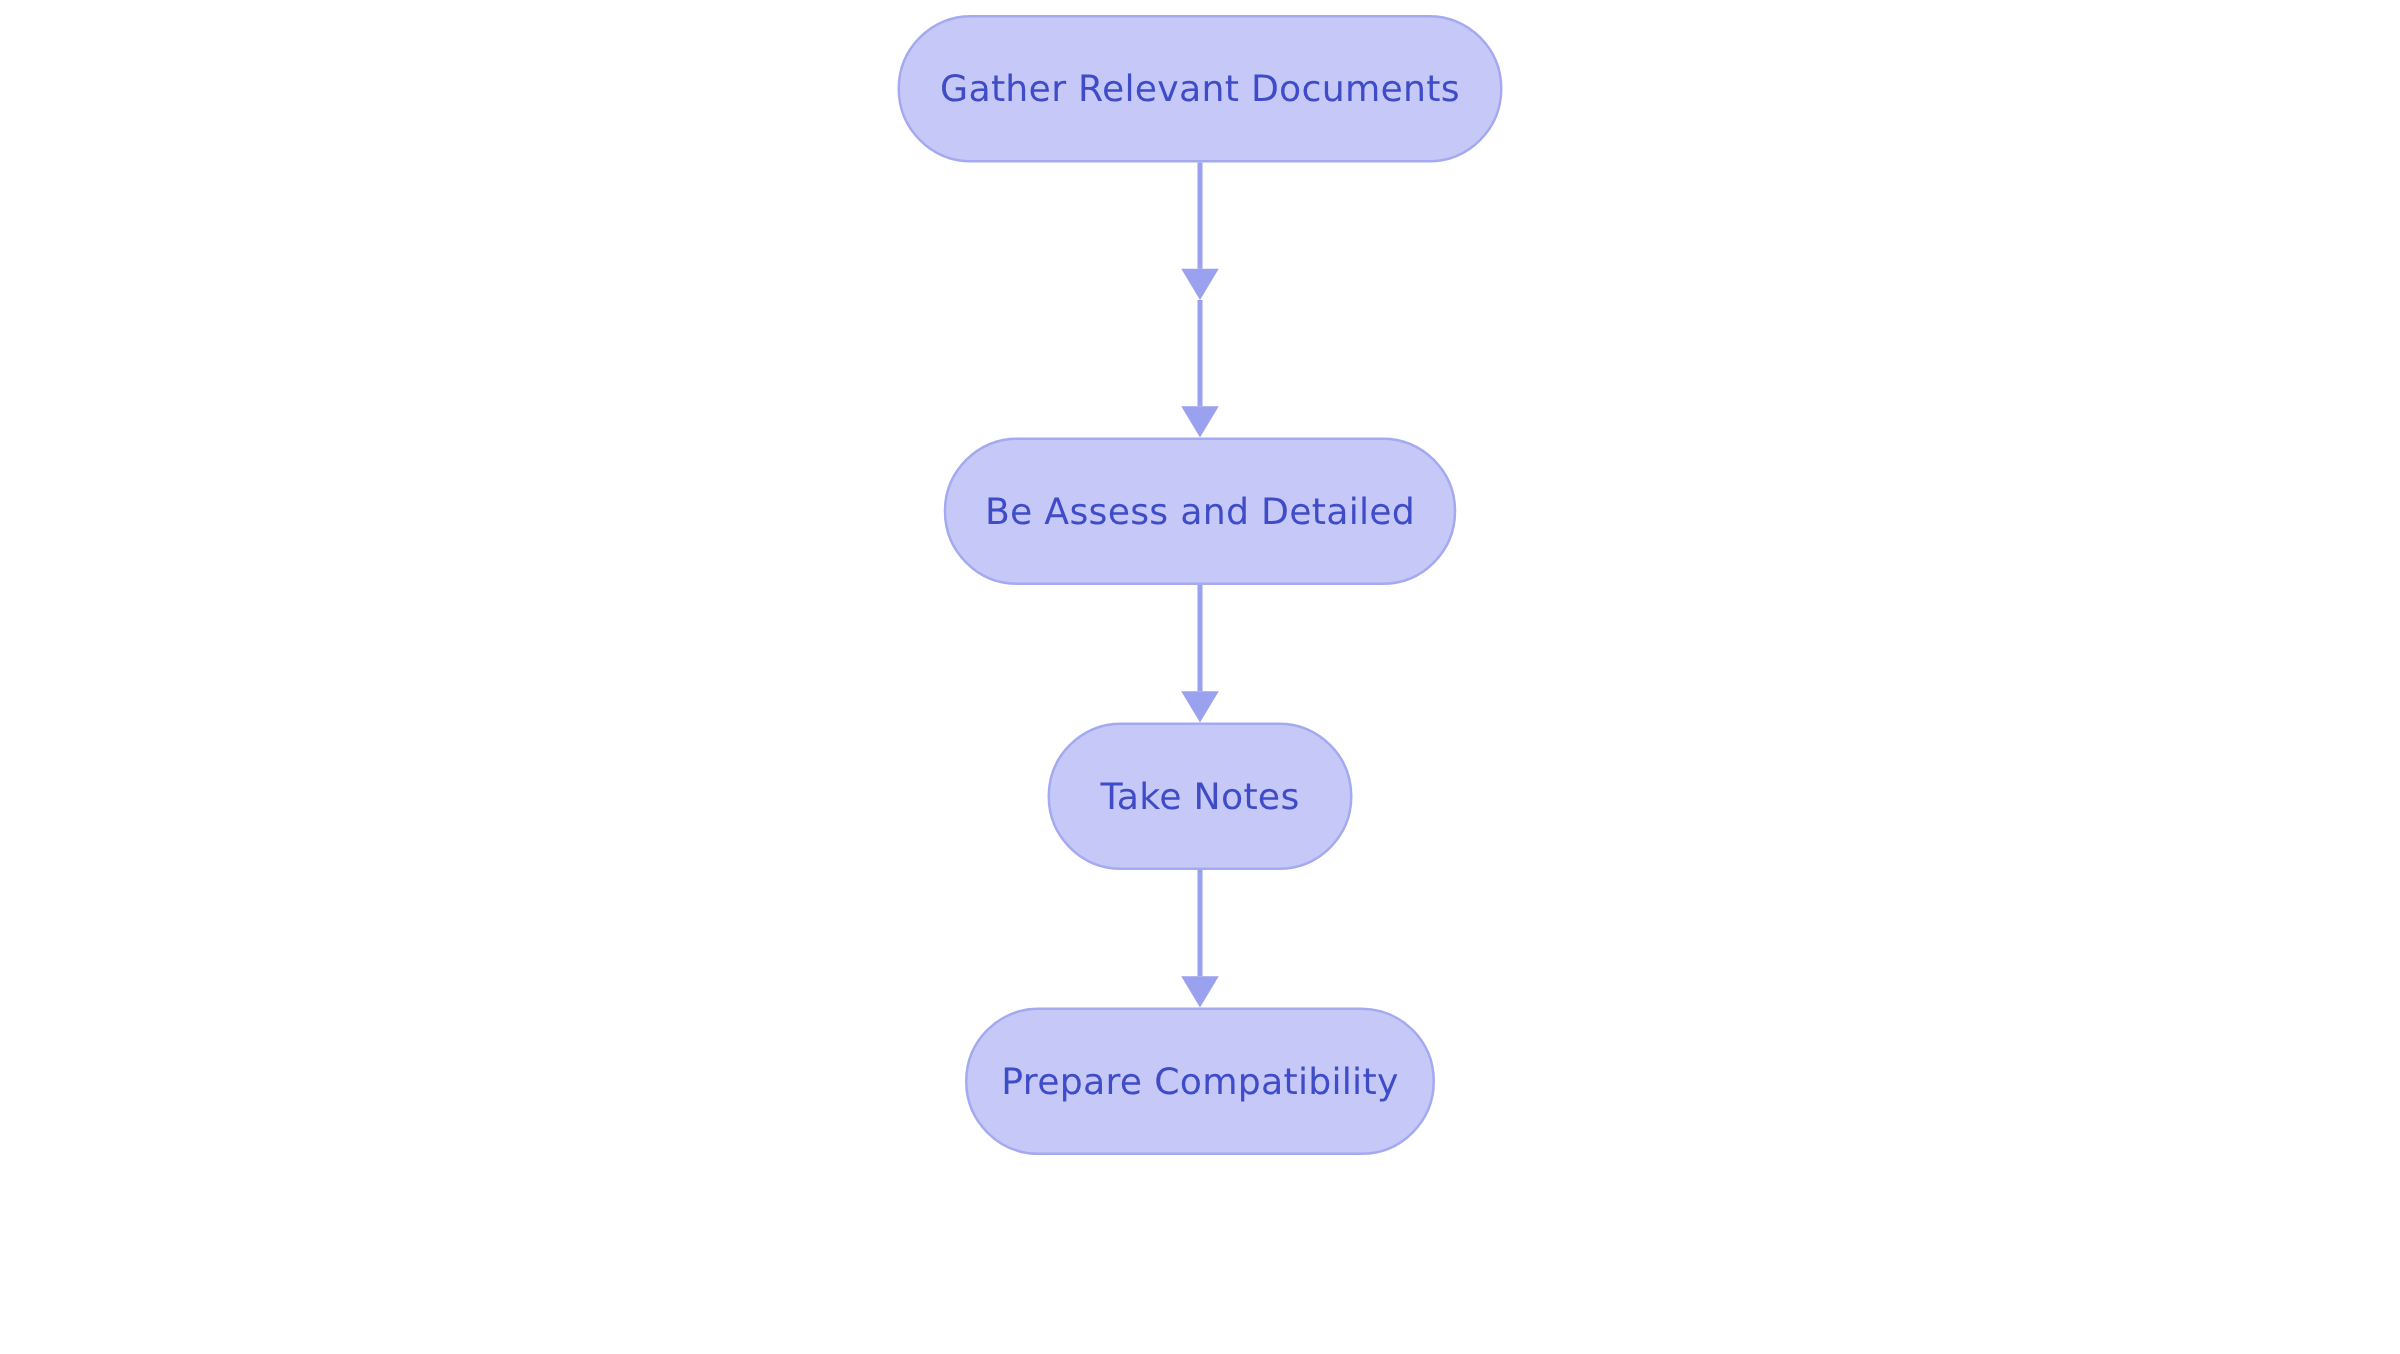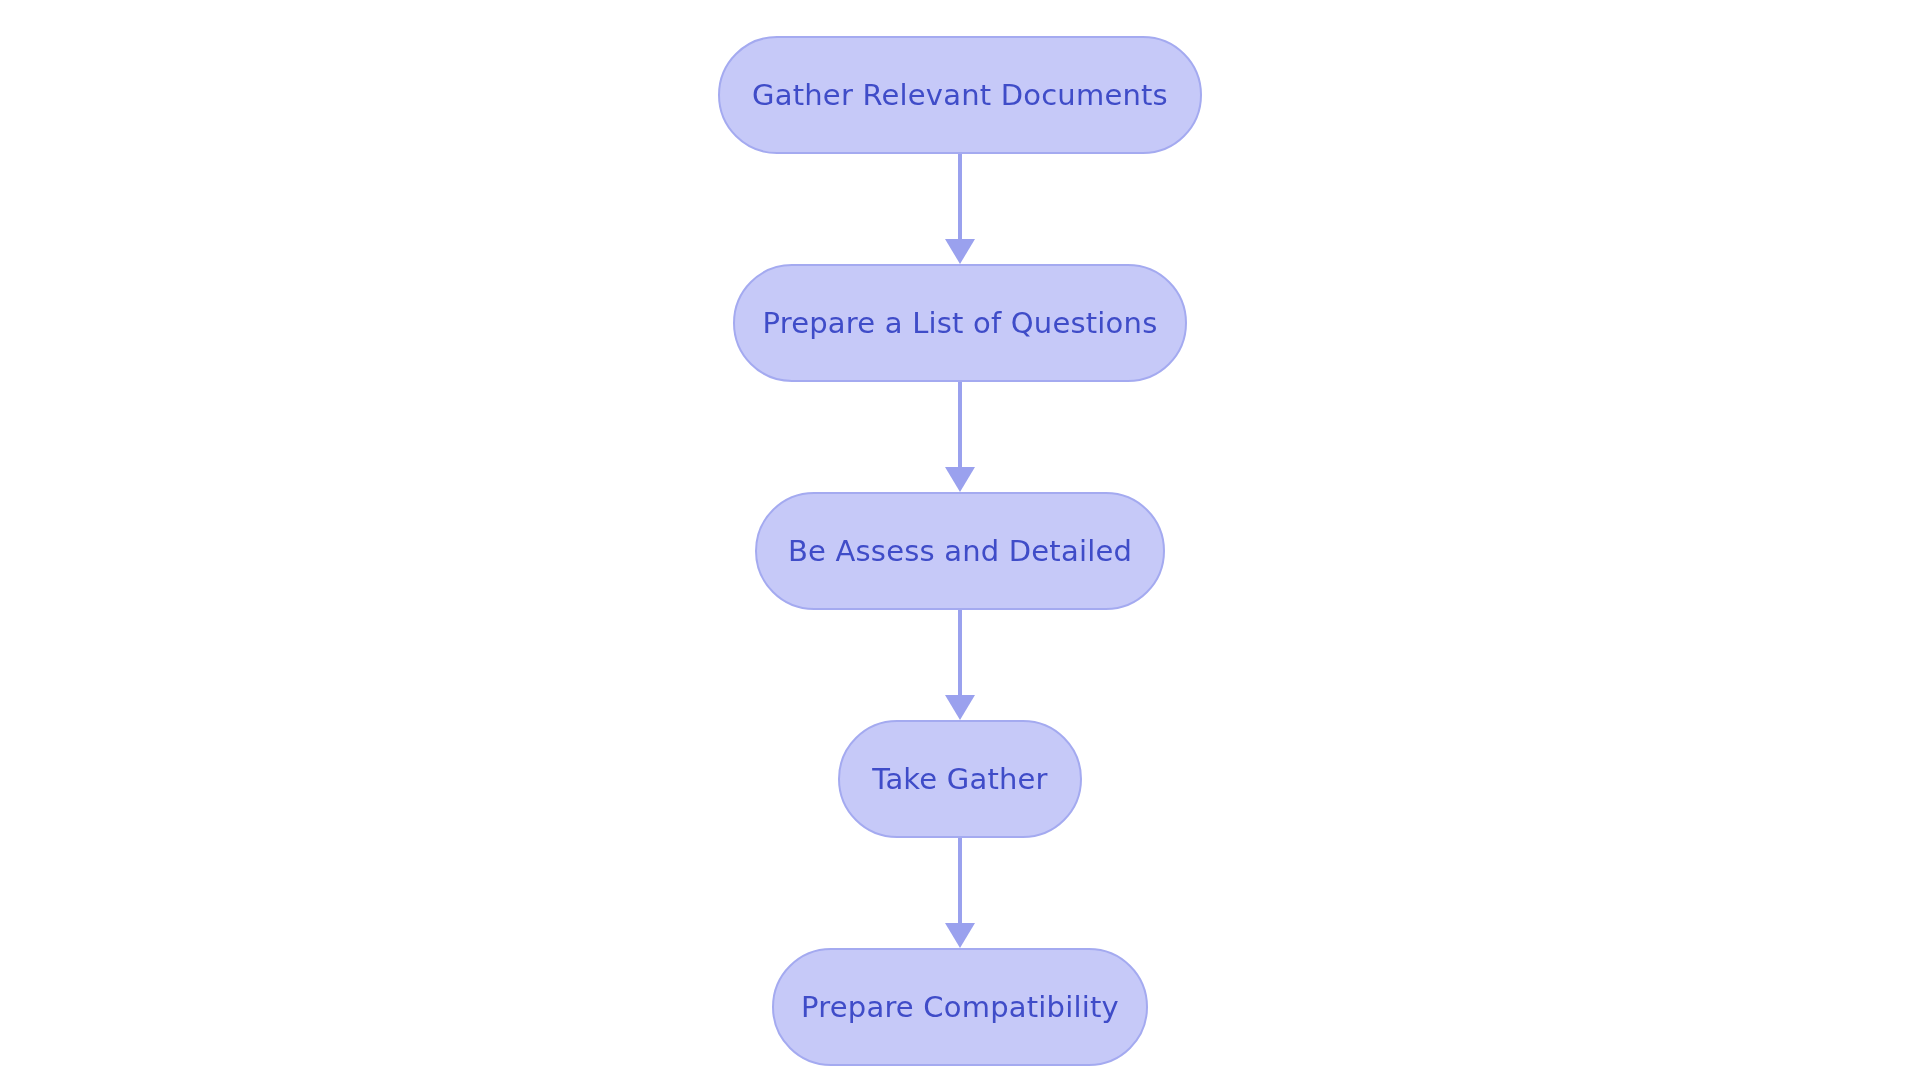"Gather Relevant Documents" .canvas { padding-top: 36px -> 12px }
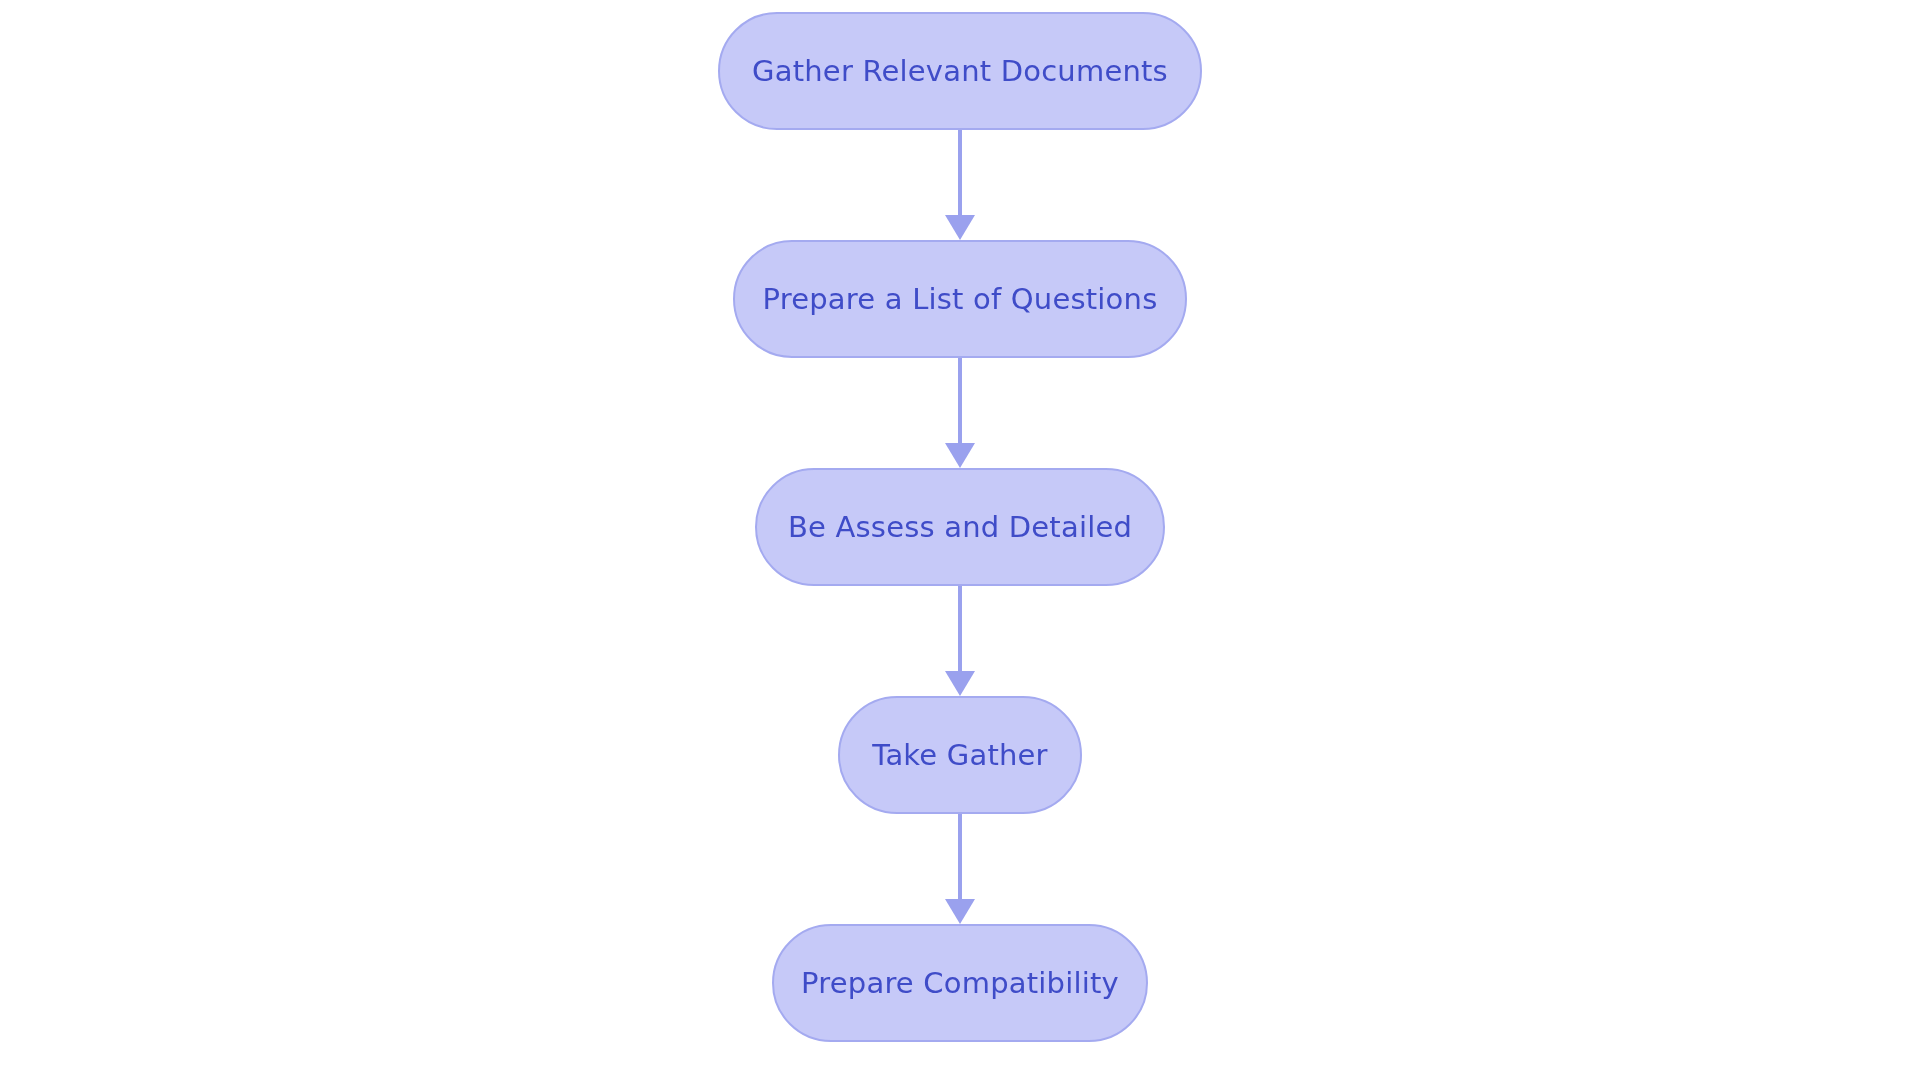"Prepare a List of Questions" section.node { html: <section> <span>Prepare a List of Questions</span> </section> -> none }
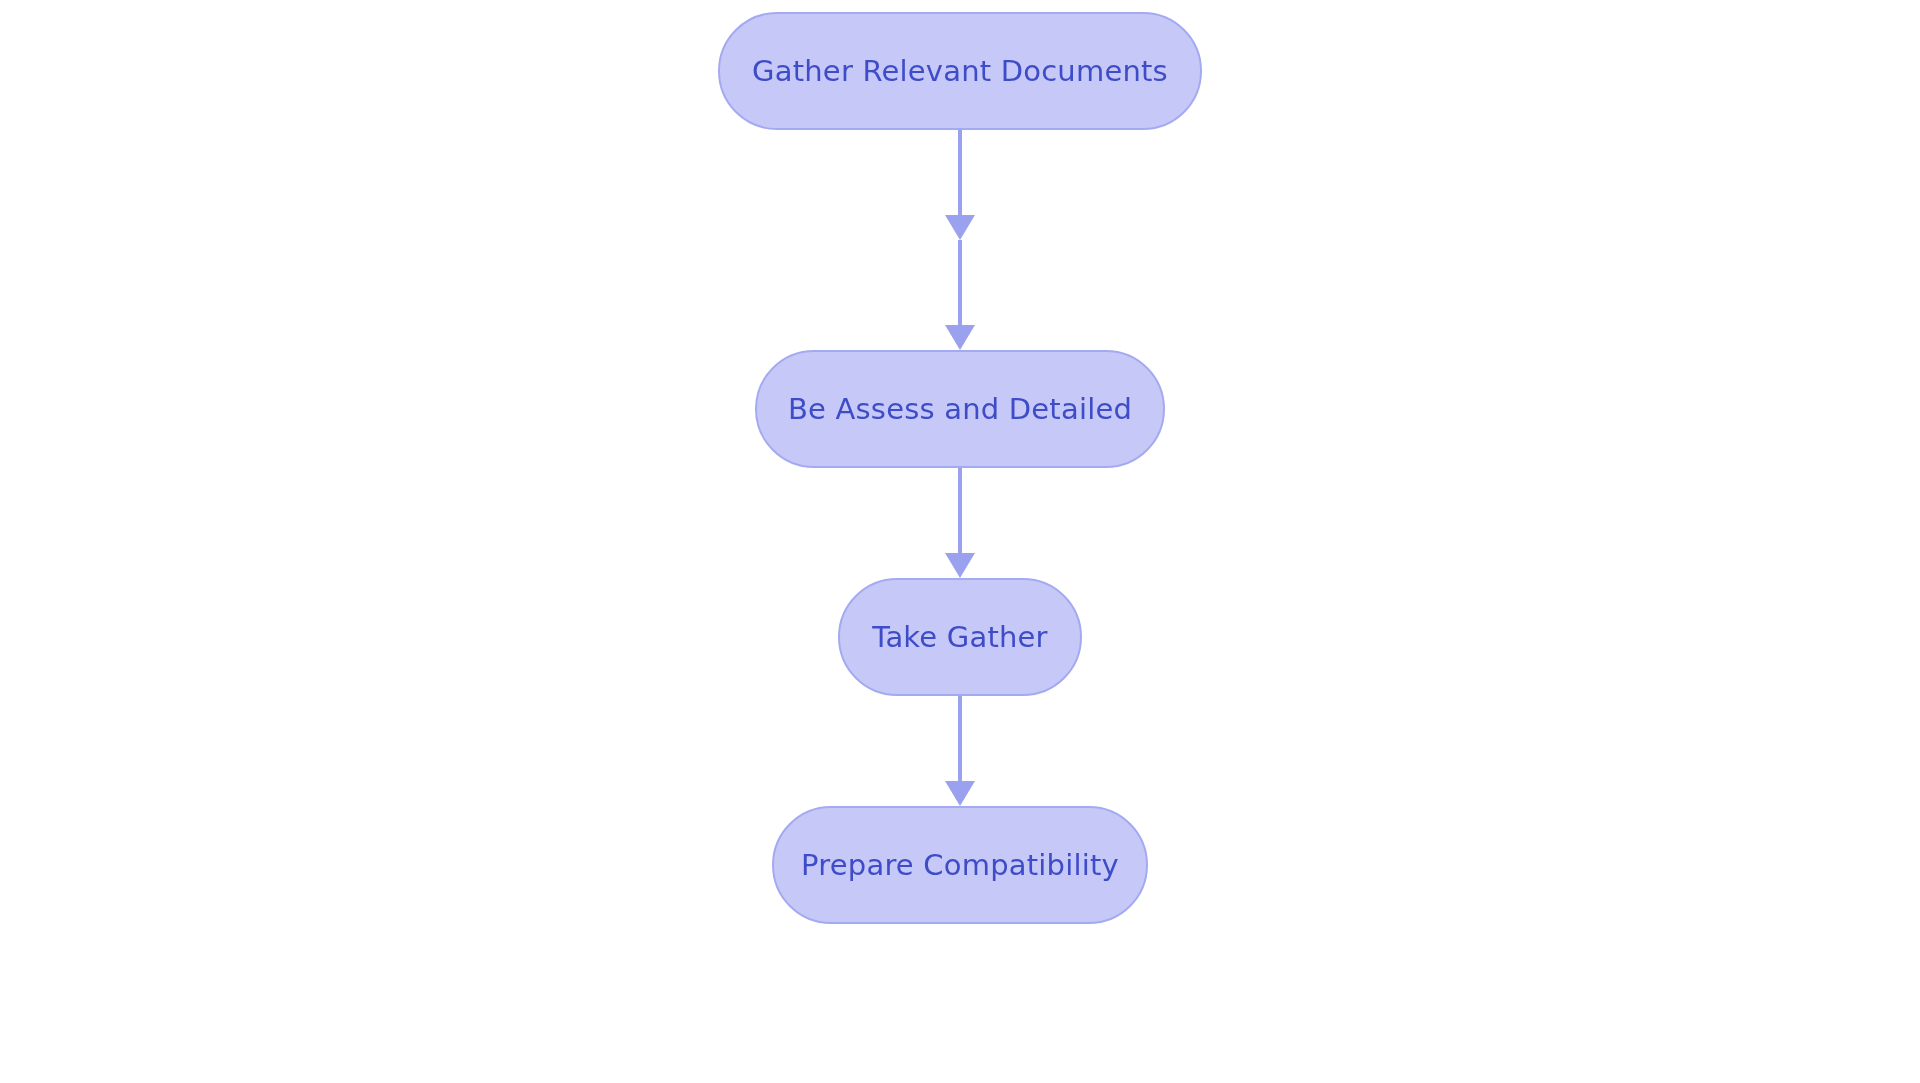"Take Gather" span.node-label { text: Gather -> Notes }
